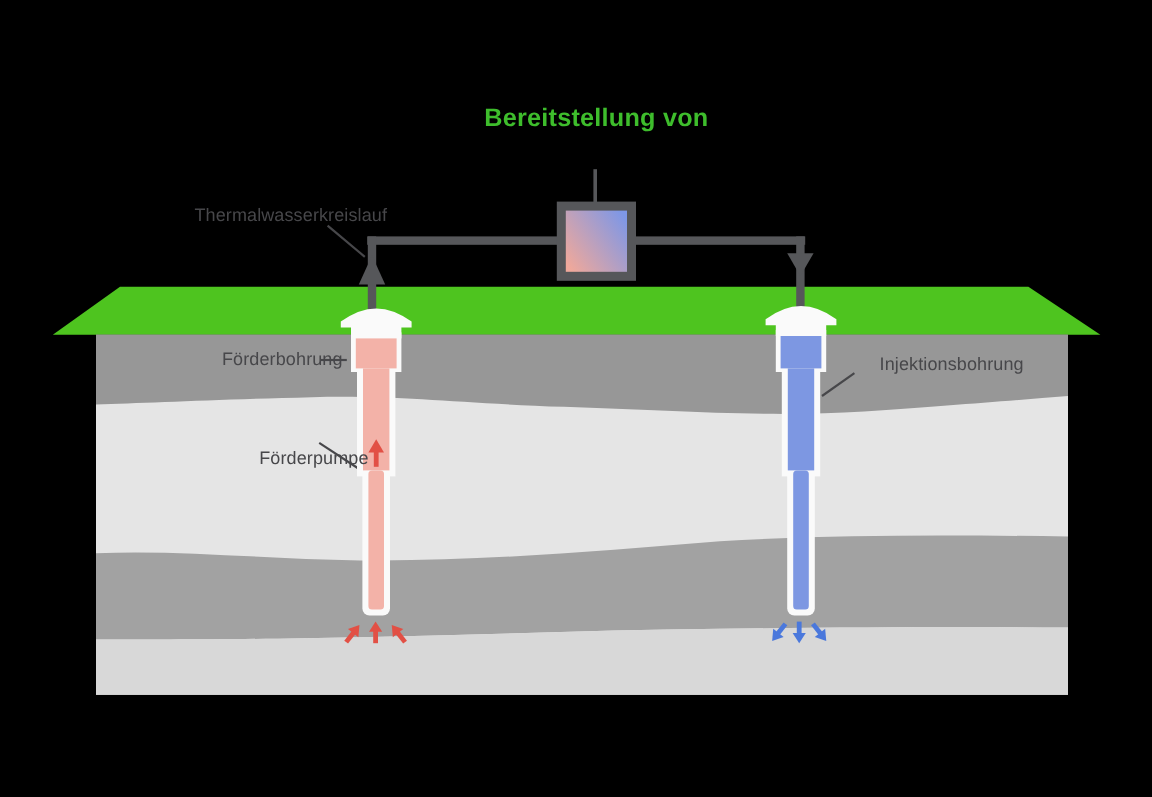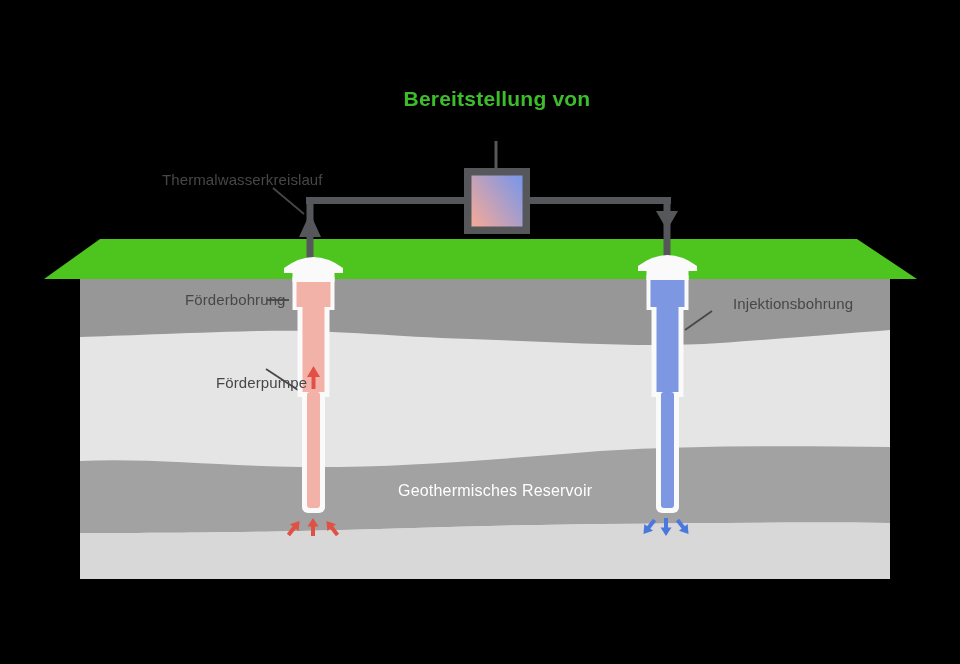"Geothermisches Reservoir" div.lbl { html: <div>Geothermisches Reservoir</div> -> none }
